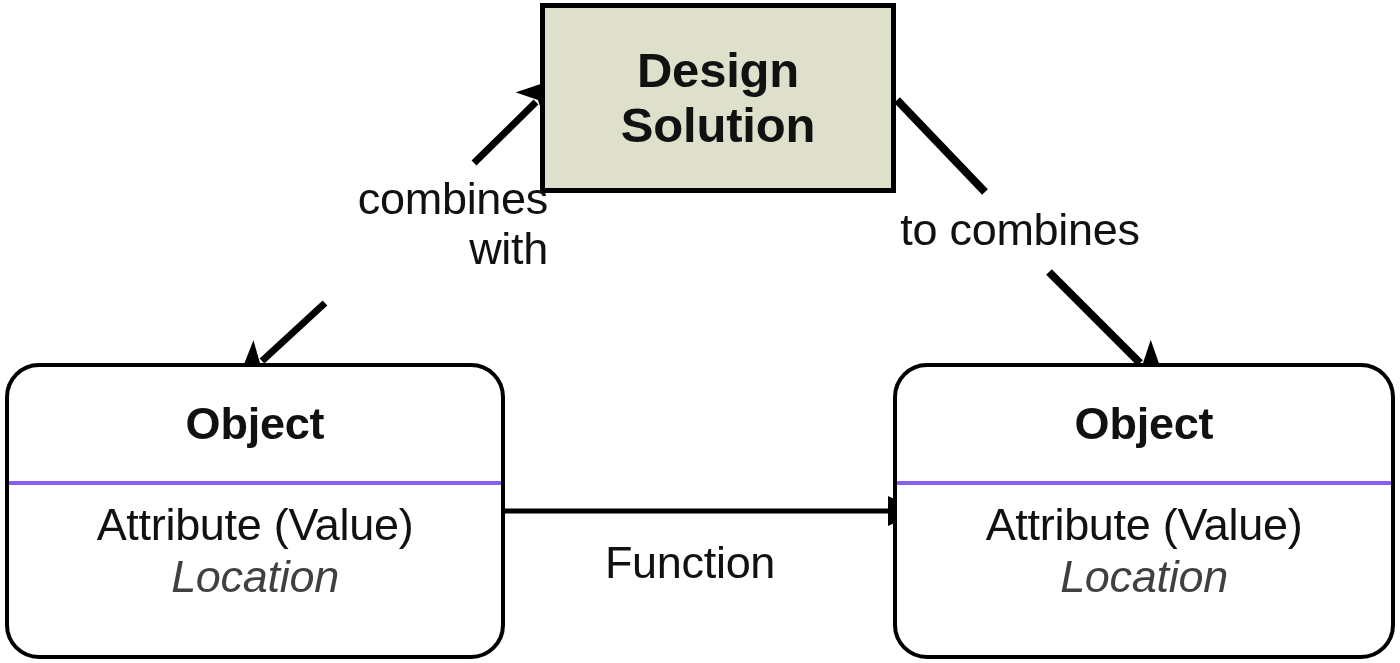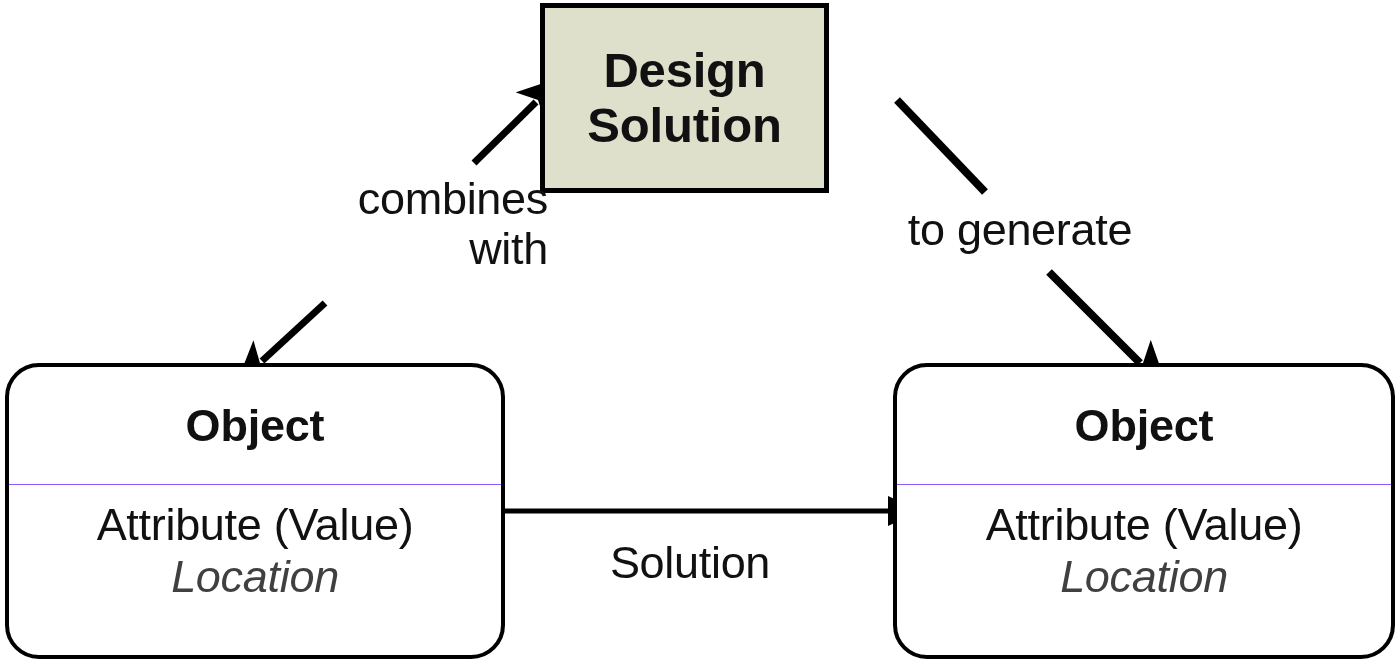"Design Solution" #design-solution-box { width: 289px -> 356px }
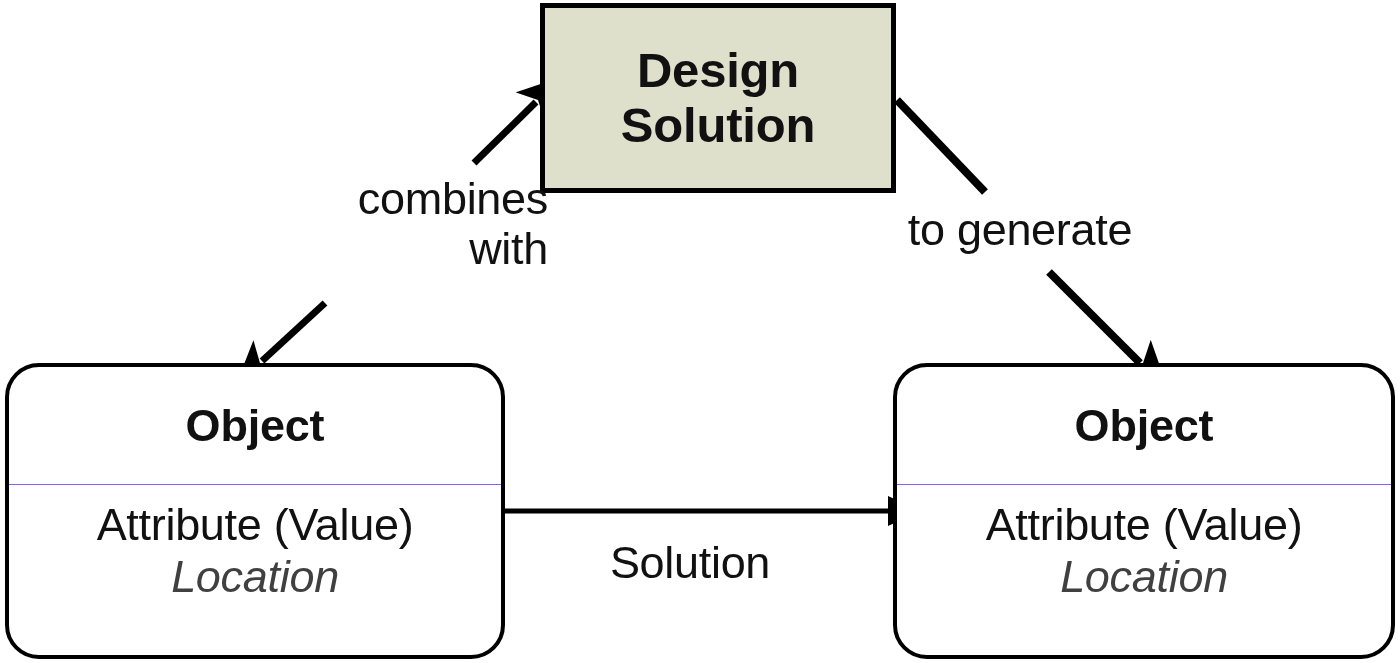"to generate" div.edge-label { text: generate -> combines }
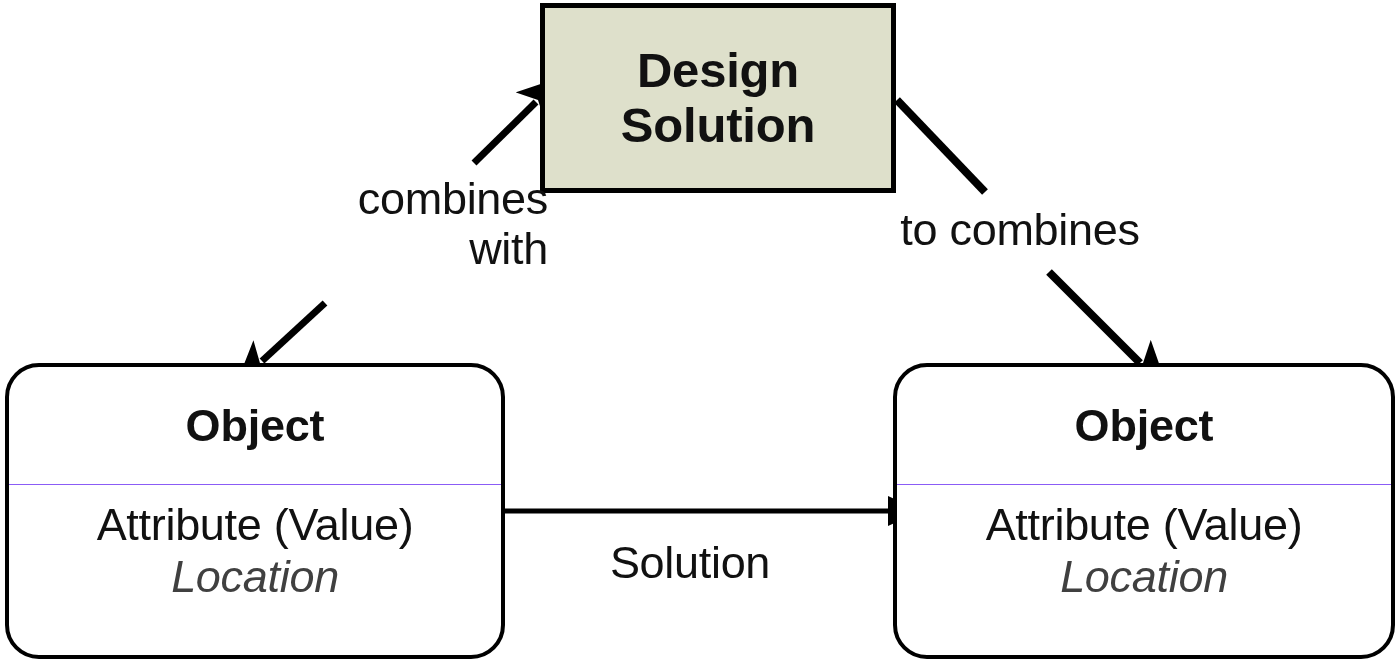"Object" .object-header { border-bottom: 1px solid #8b5cf6 -> 4px solid #8b5cf6 }
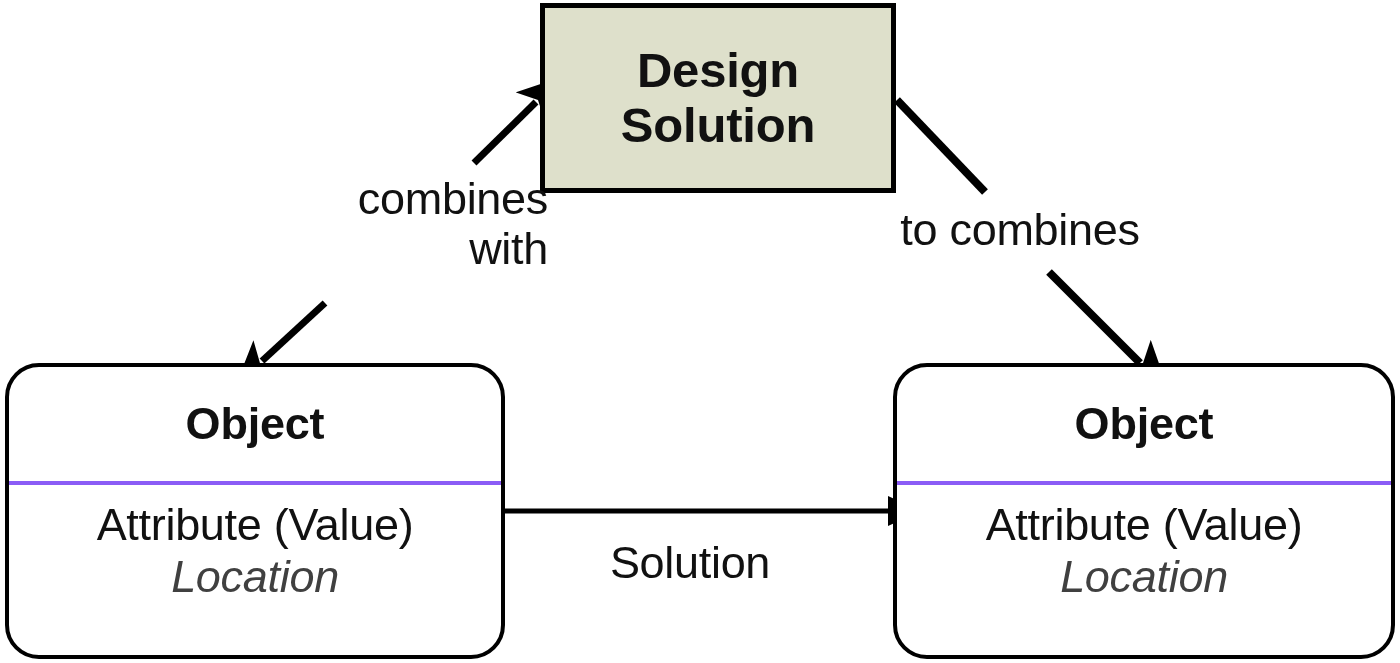"Solution" div.edge-label { text: Solution -> Function }
